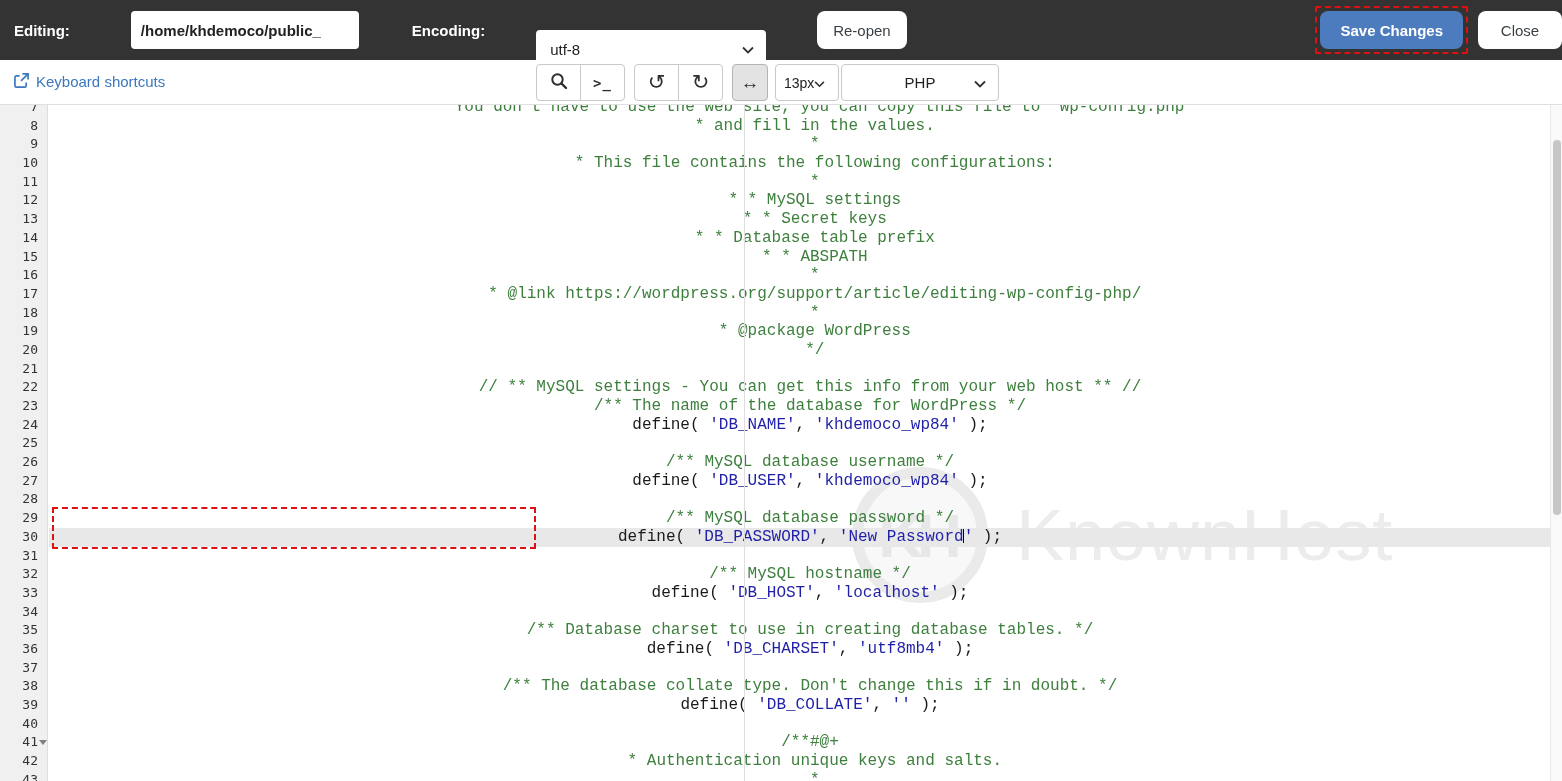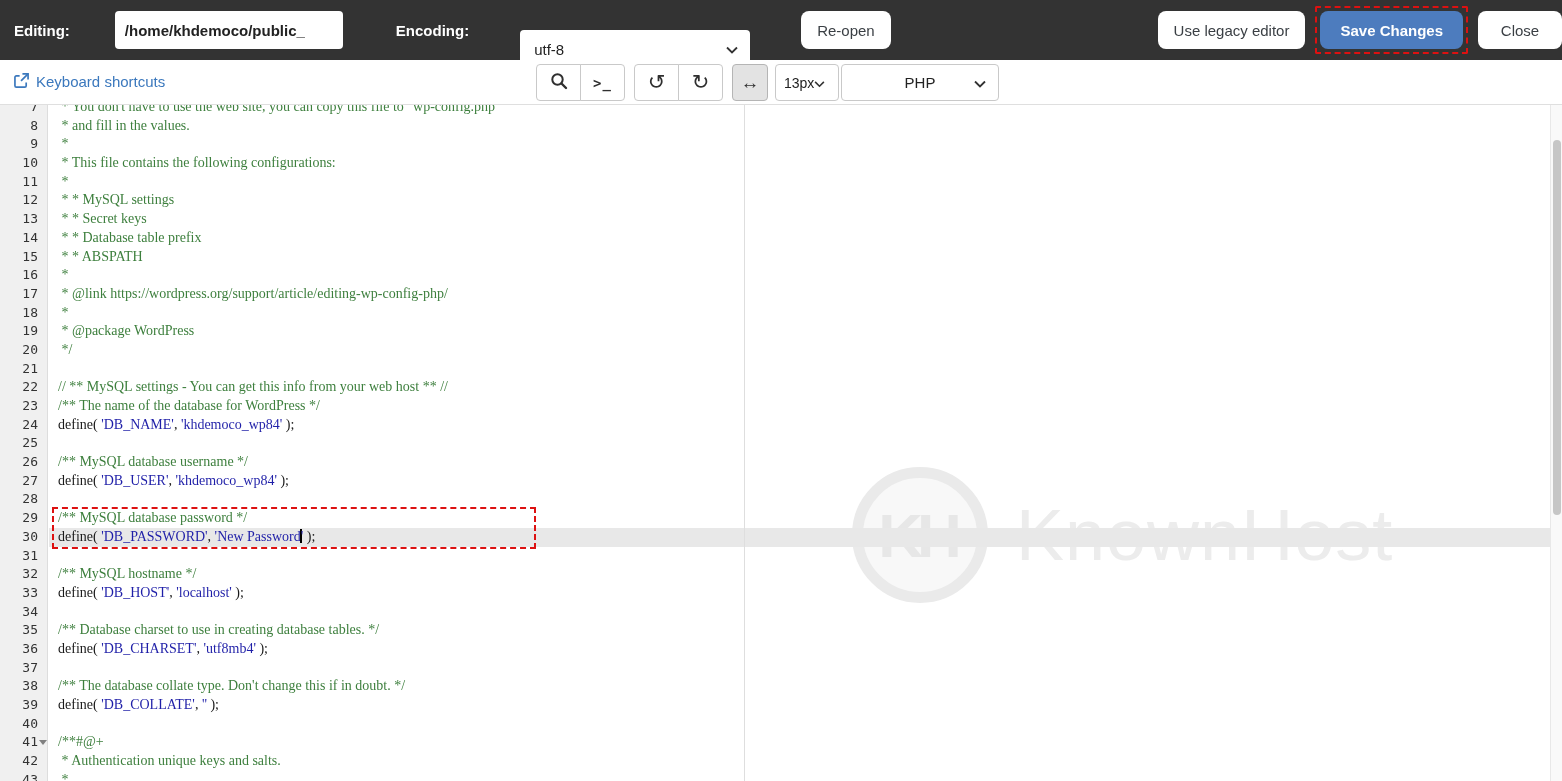"/home/khdemoco/public_" .path-input { margin-left: 4px -> 20px }
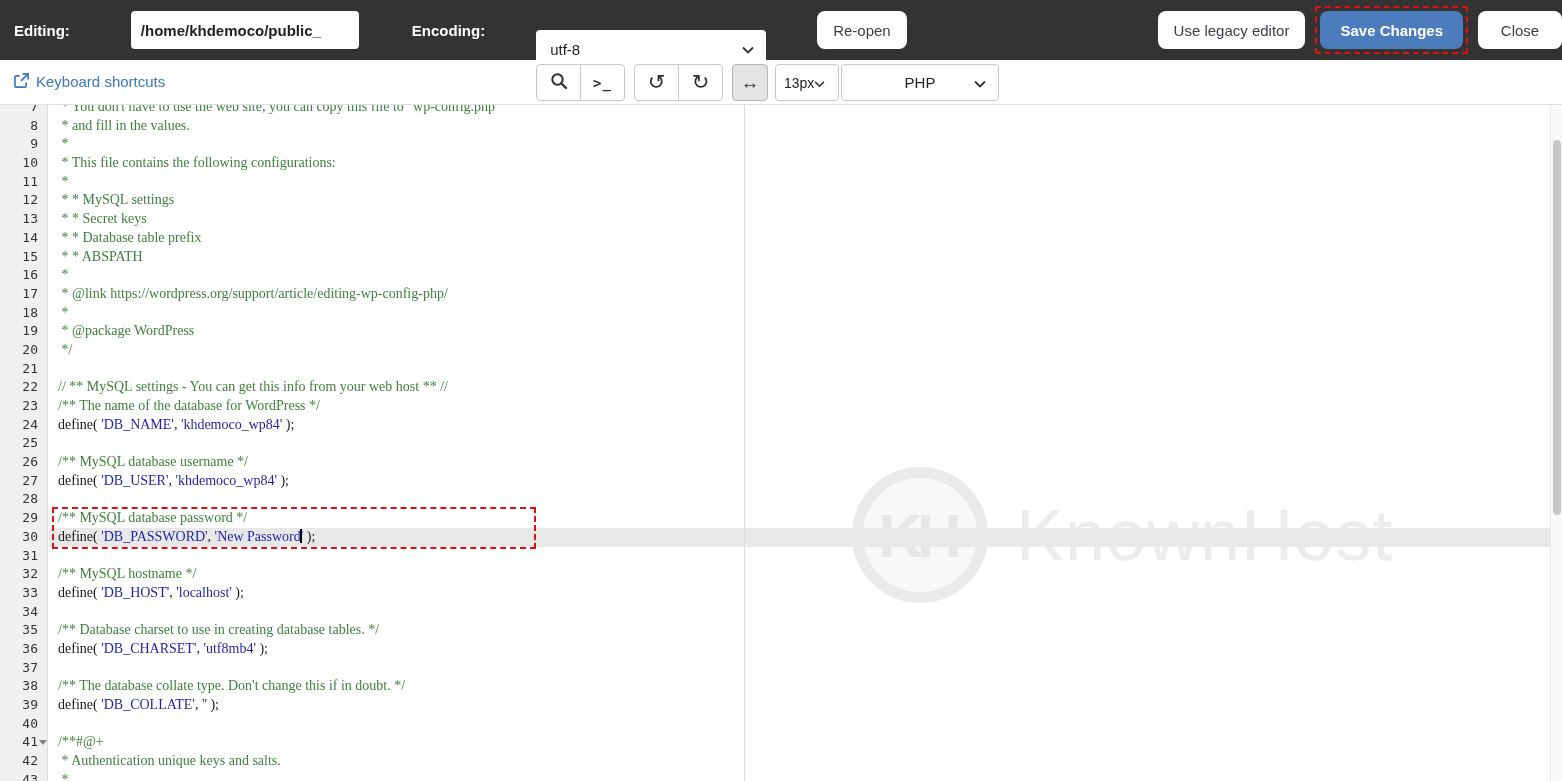"Use legacy editor" button.tb-btn { html: <button>Use legacy editor</button> -> none }
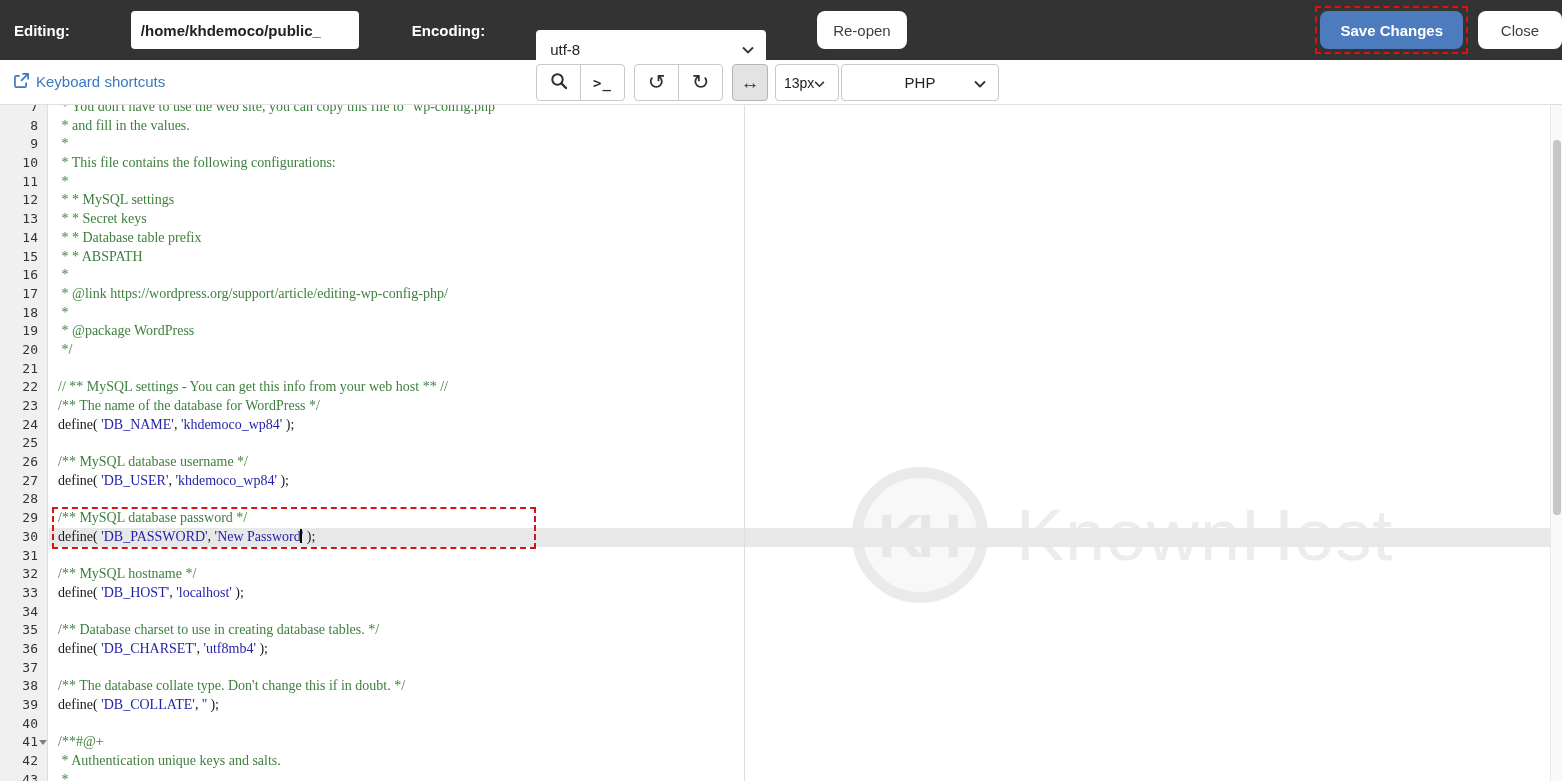"* You don't have to" .code-line { font-family: Liberation Serif, serif -> Liberation Mono, monospace; font-size: 14px -> 16px; text-align: none -> center }
